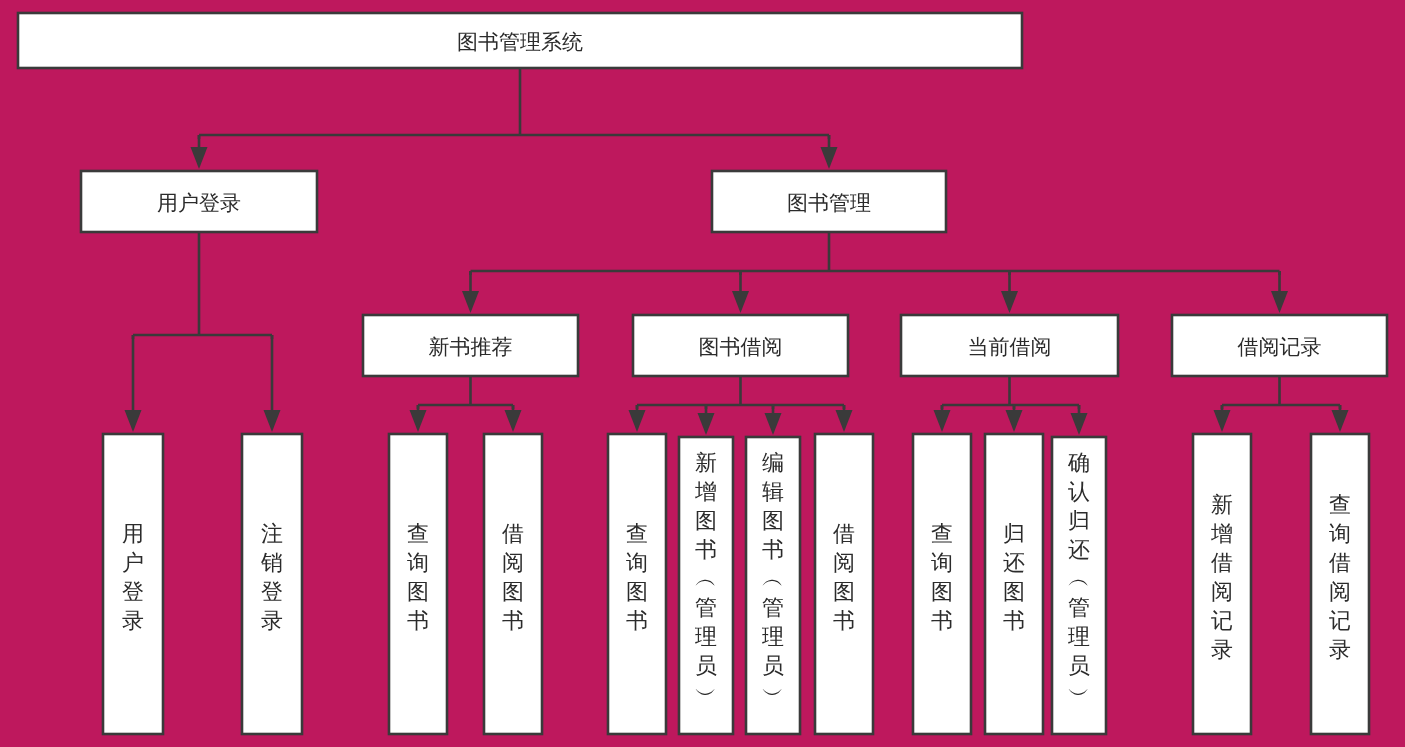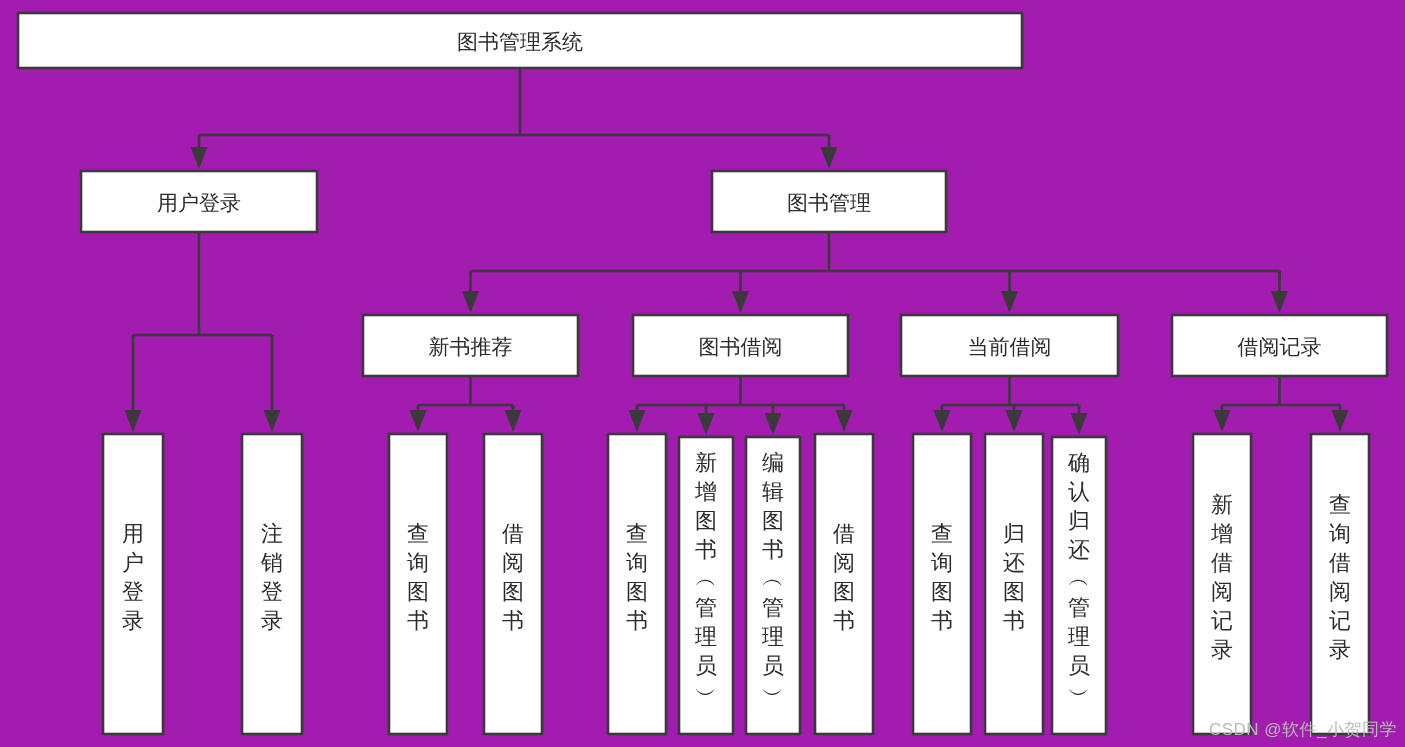"图书管理系统" #diagram-root { background: #a21caf -> #be185d }
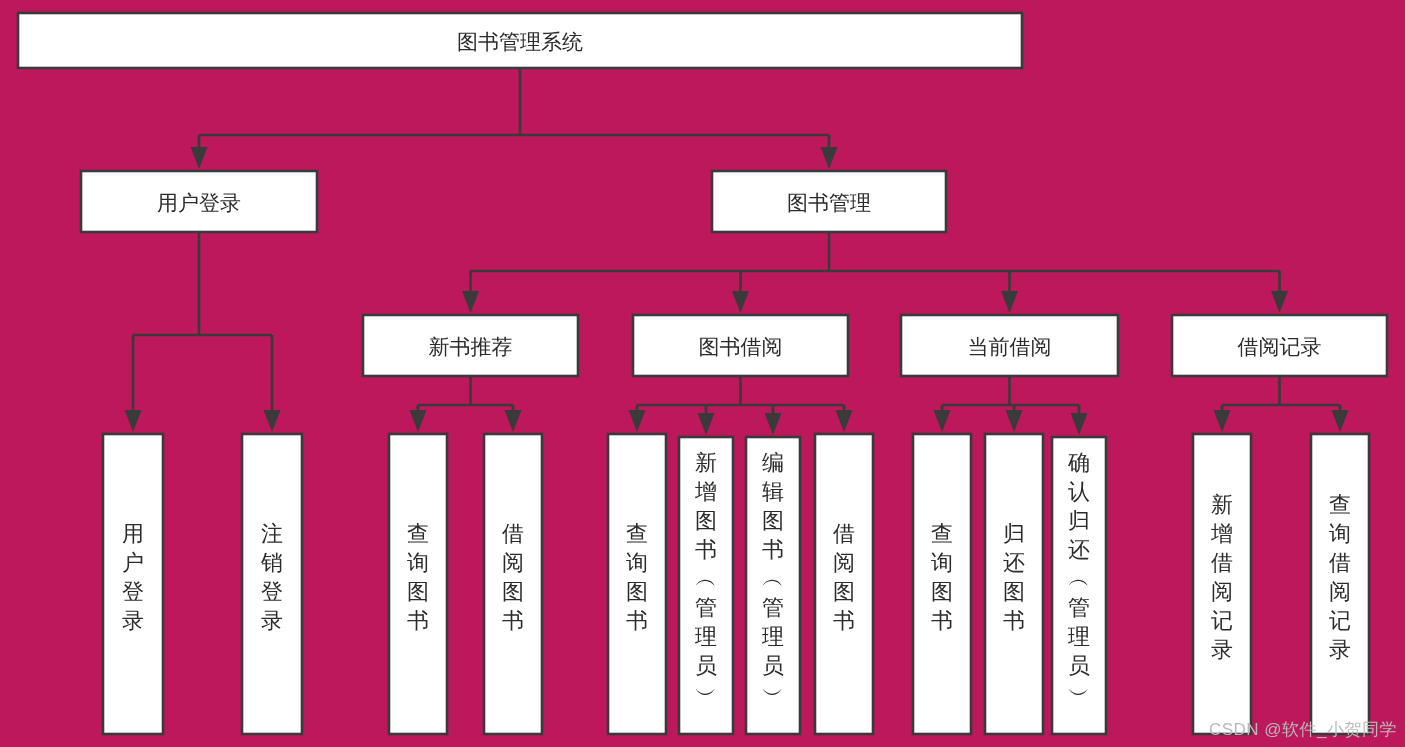"CSDN @软件_小贺同学" div.watermark { html: <div>CSDN @软件_小贺同学</div> -> none }
